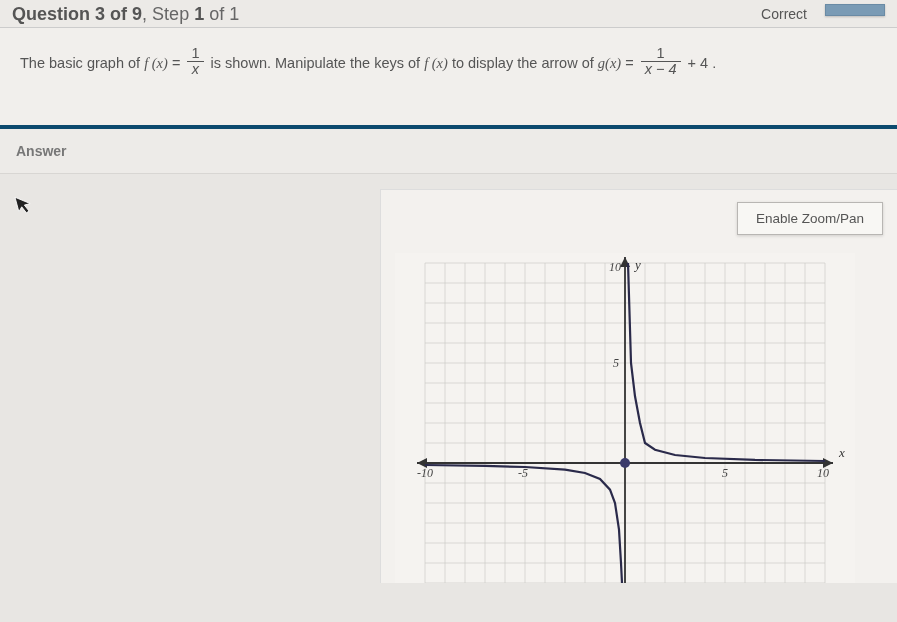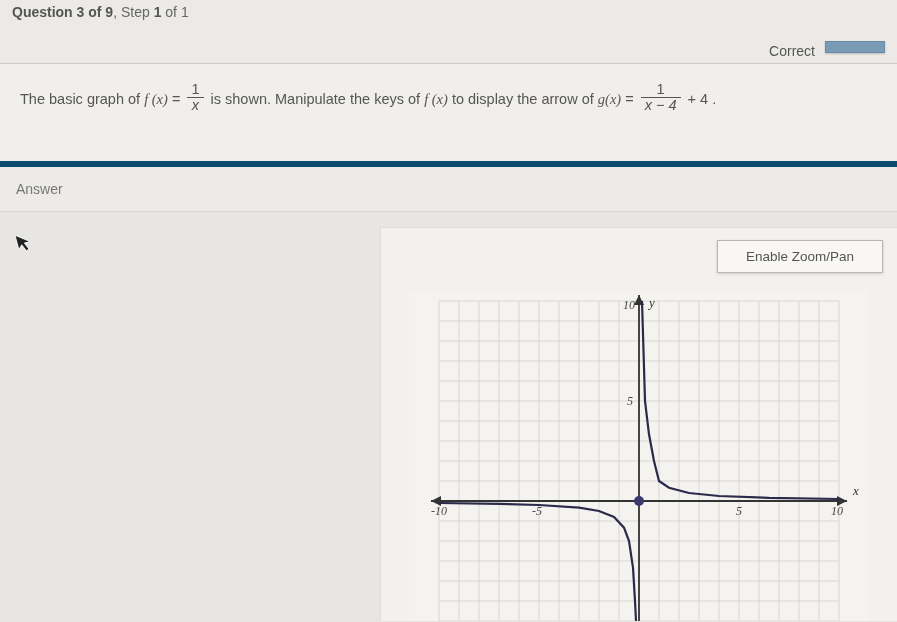"Question 3 of 9, Step" .q-title { font-size: 14px -> 18px }
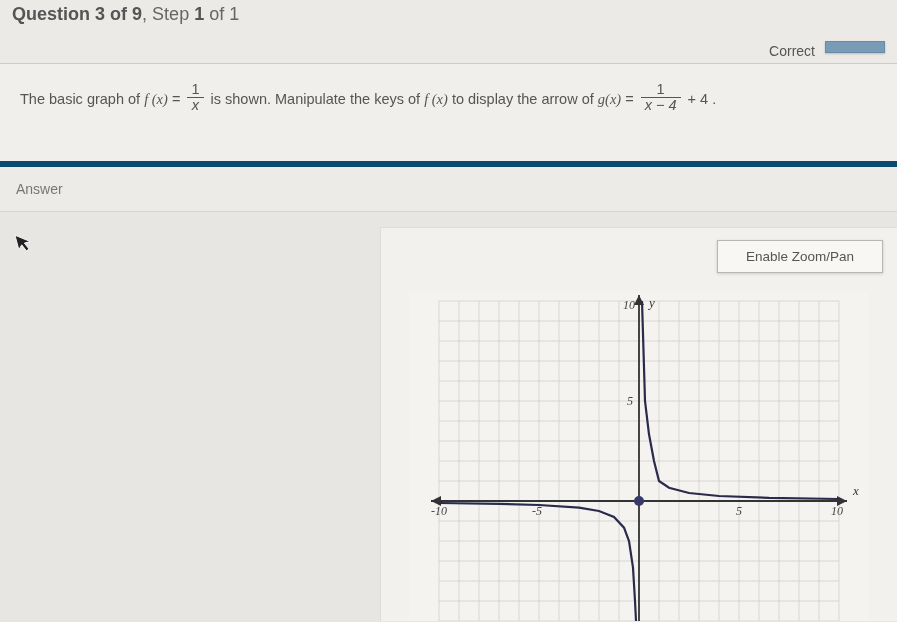"Correct" .header-right { gap: 0 -> 8px; margin-top: 37px -> none }
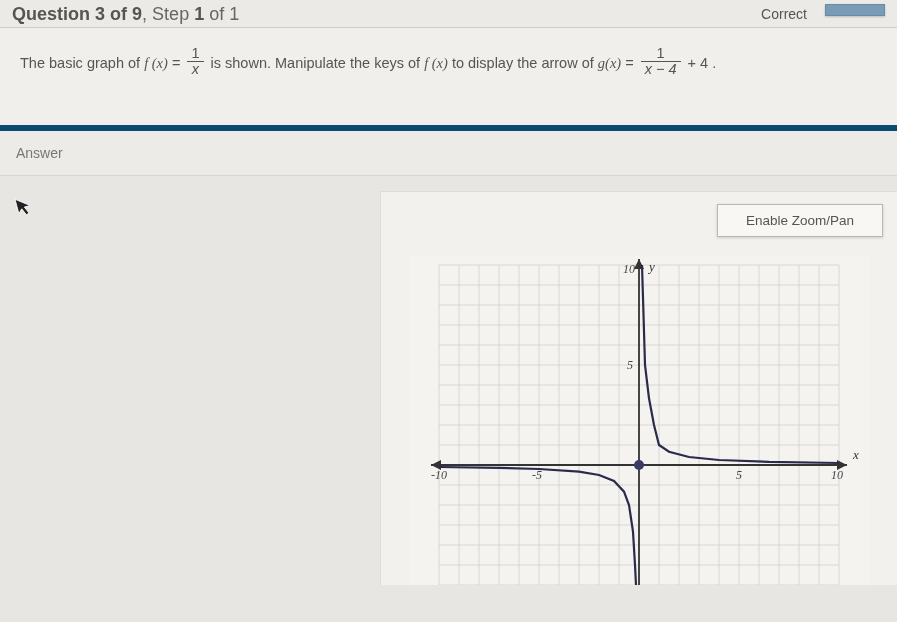"The basic graph of f" .prompt { border-bottom: 6px solid #0c4a6e -> 4px solid #0c4a6e }
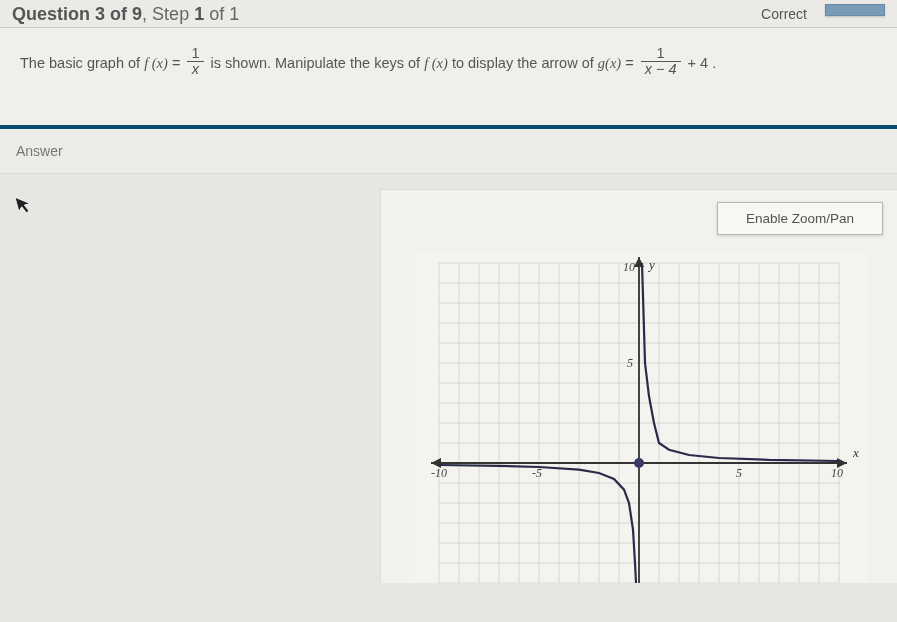"Answer" .answer-bar { font-weight: normal -> bold }
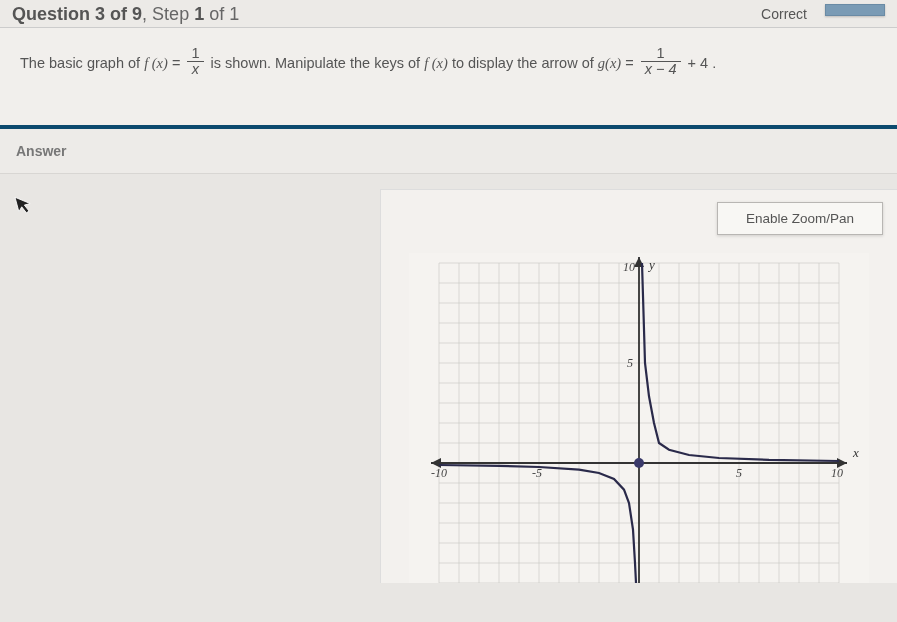"Enable Zoom/Pan" .zoom-btn { padding: 8px 28px -> 8px 18px }
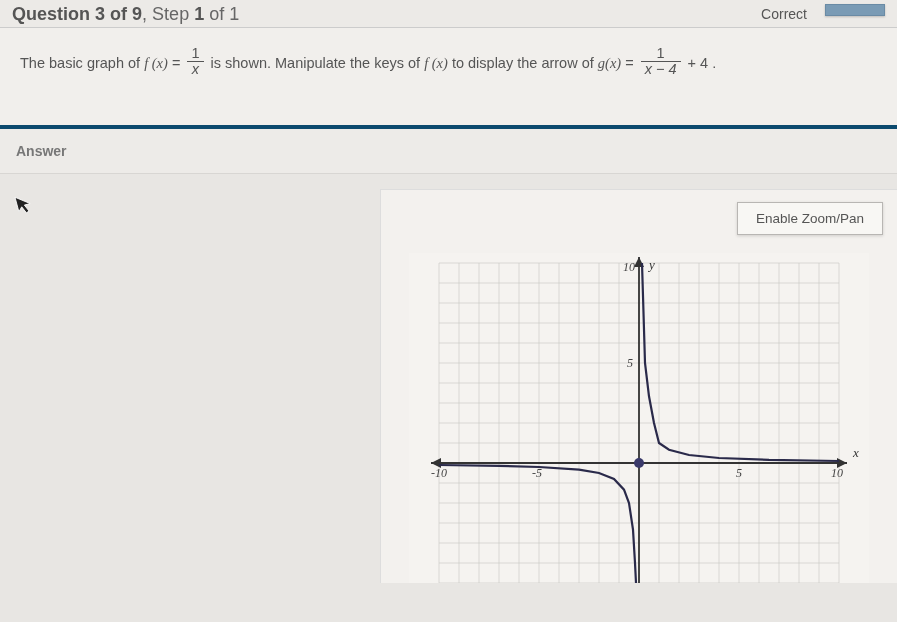"10" .graph-wrap { justify-content: center -> flex-start }
